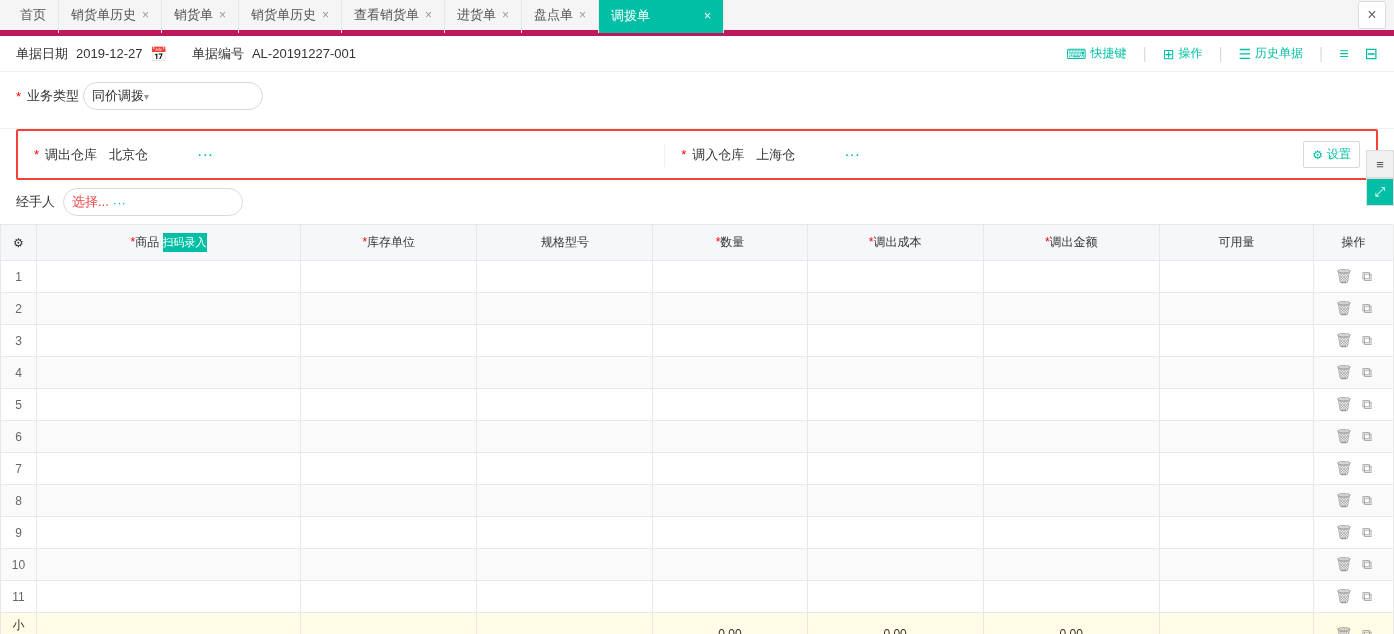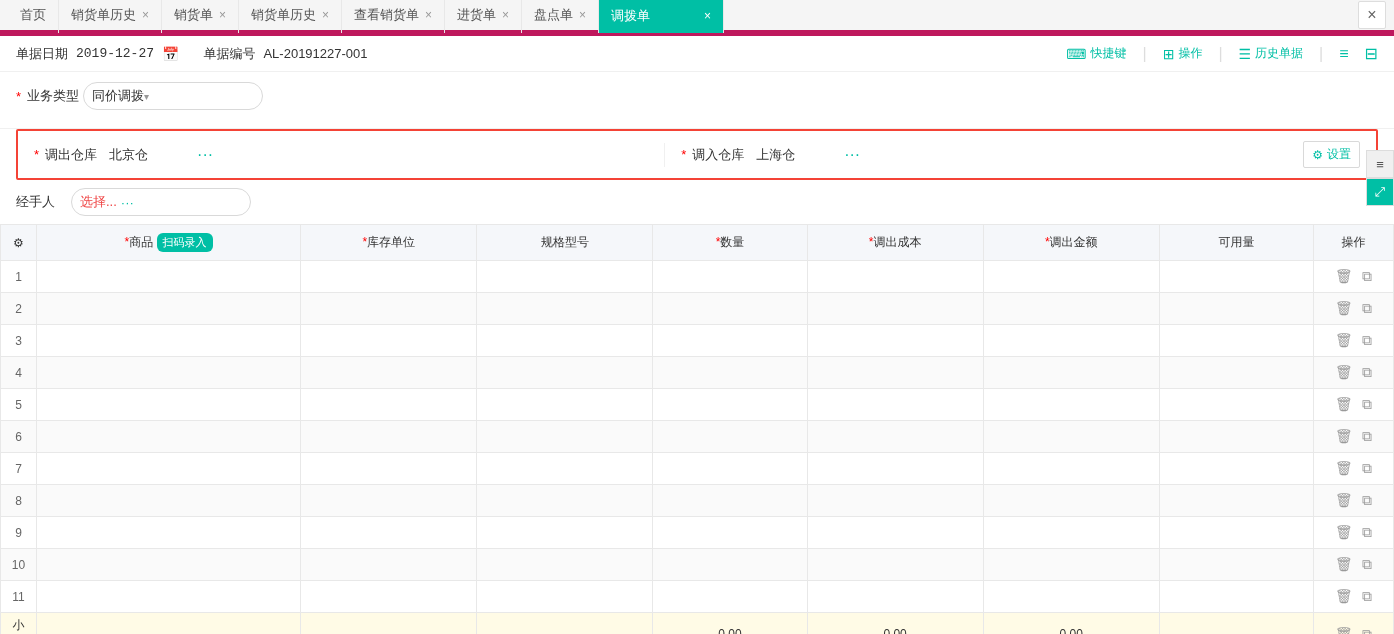"2019-12-27" span { font-family: Liberation Mono, monospace -> none }
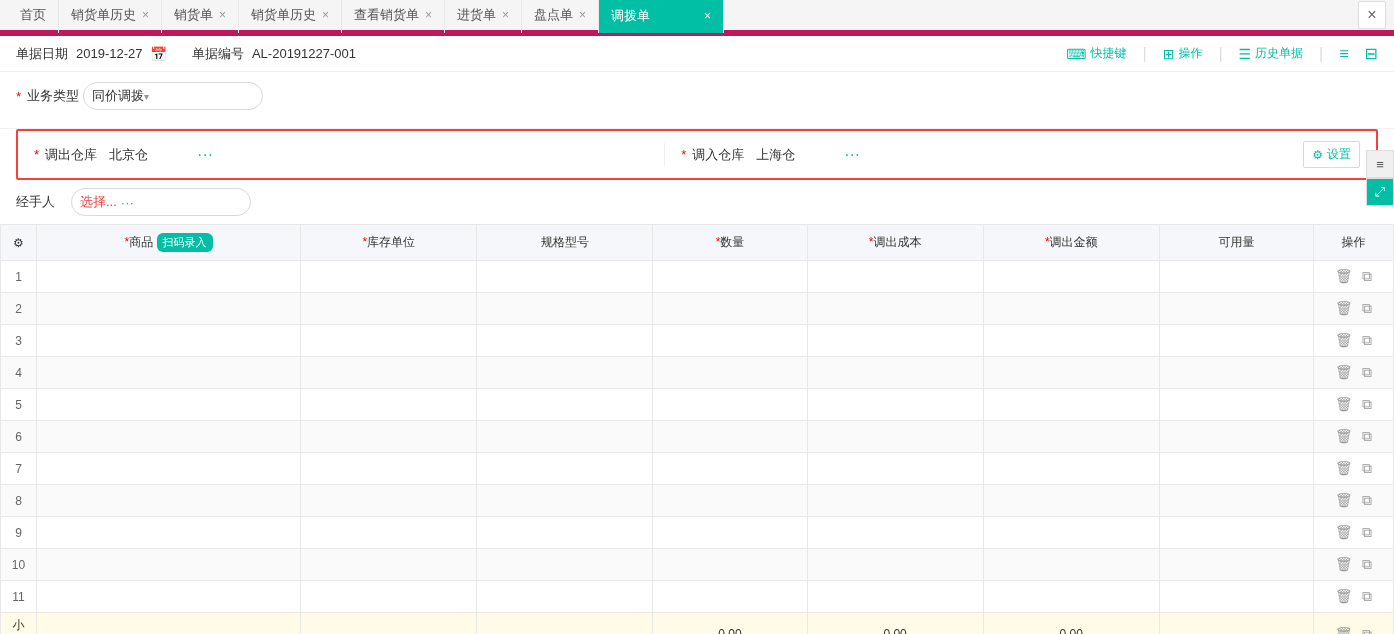"经手人" .person-row { gap: 16px -> 8px }
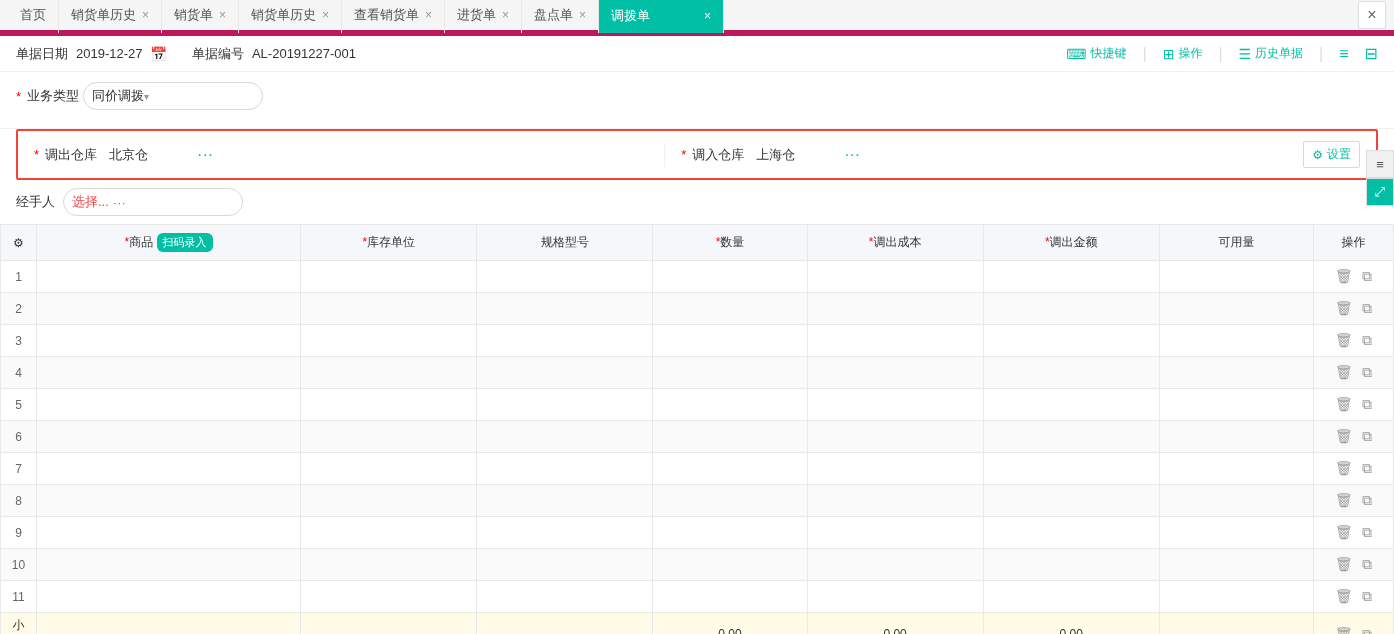"扫码录入" .scan-btn { border-radius: 6px -> 0; padding: 2px 6px -> 2px 0 }
